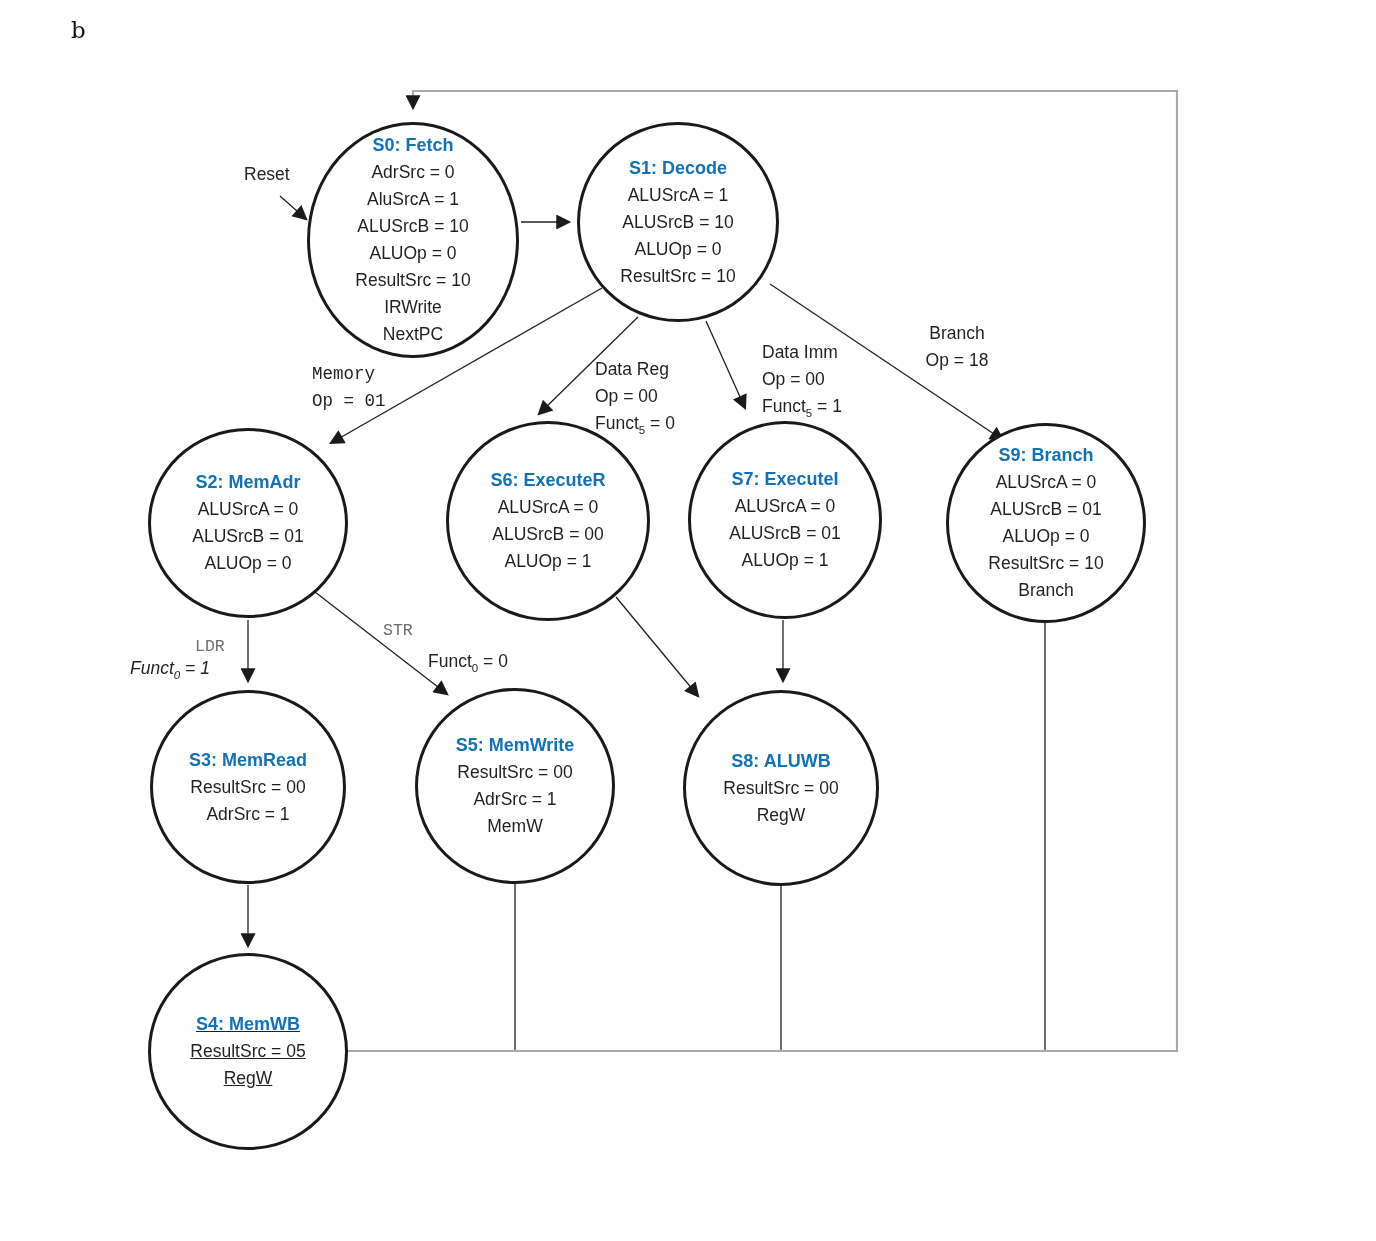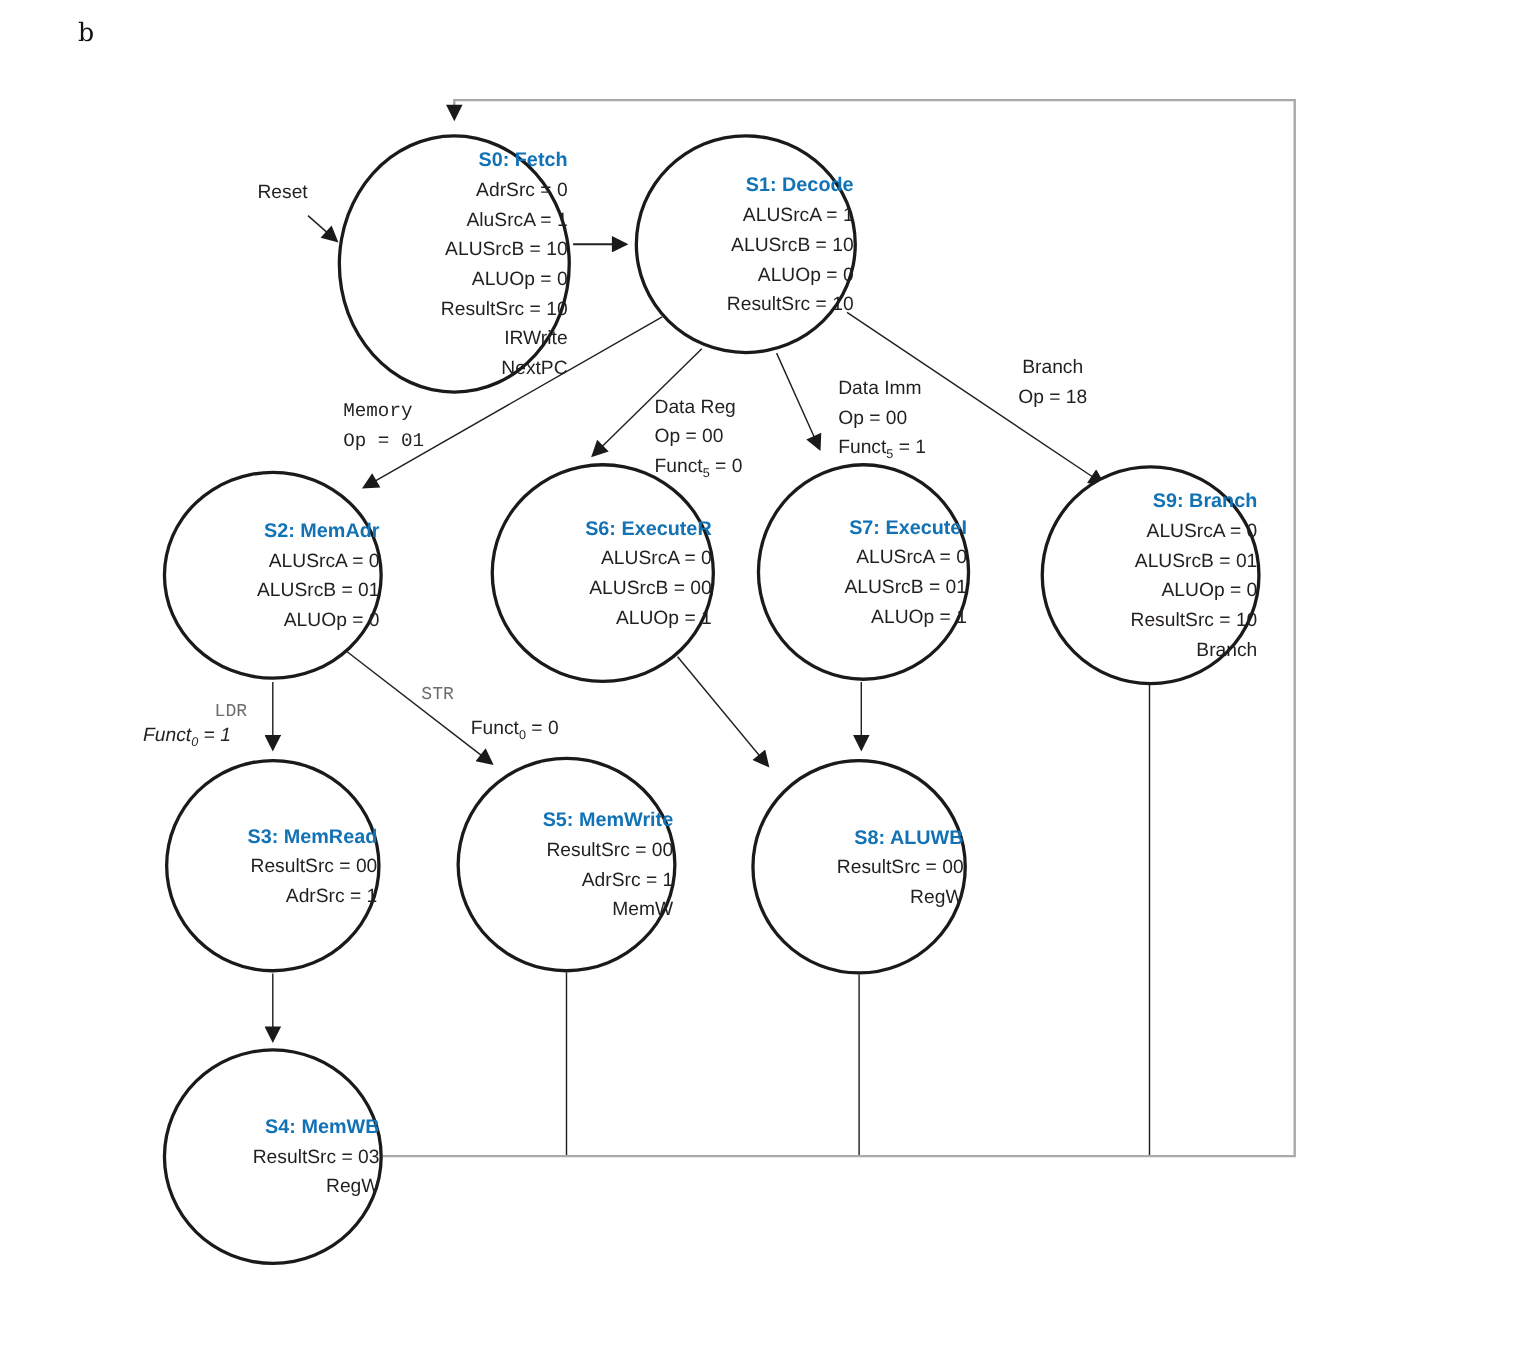"S0: Fetch" .state { align-items: flex-end -> center }
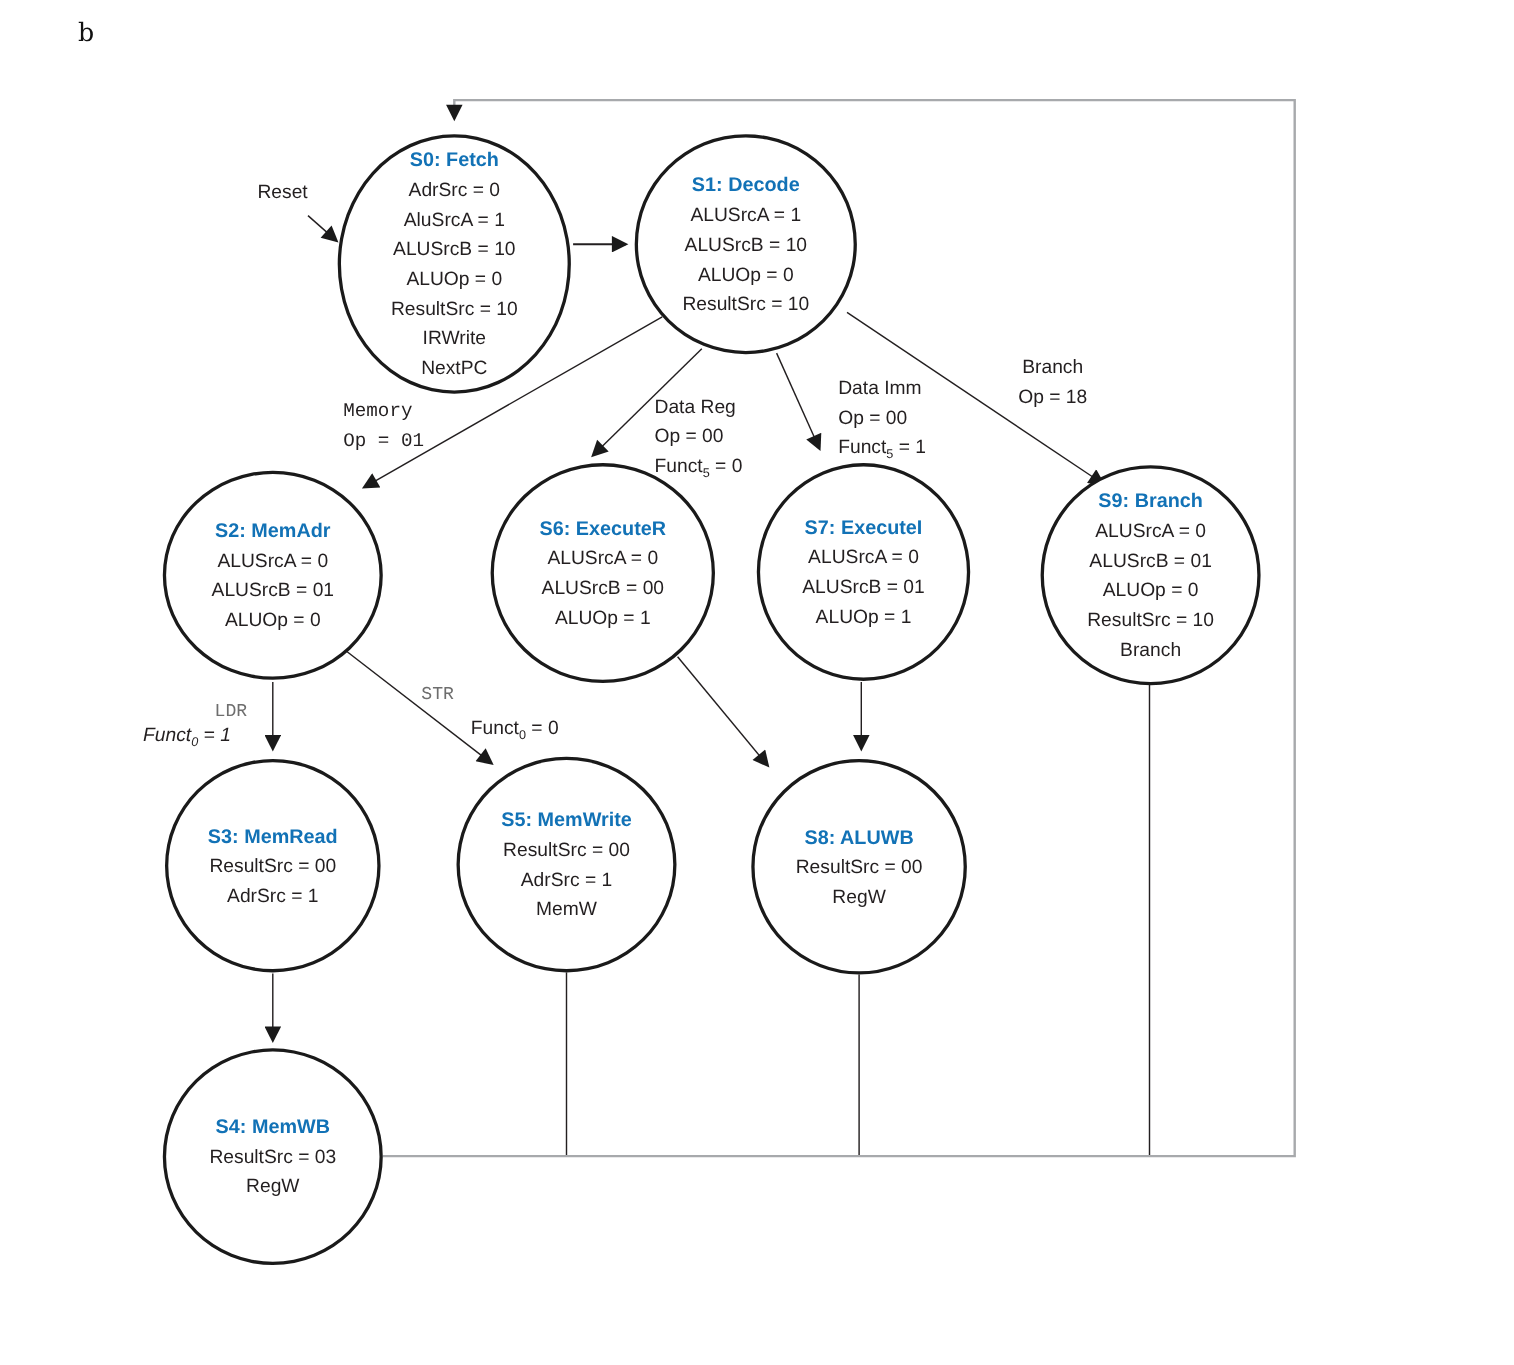"Reset" div.edge-label { left: 234px -> 244px }
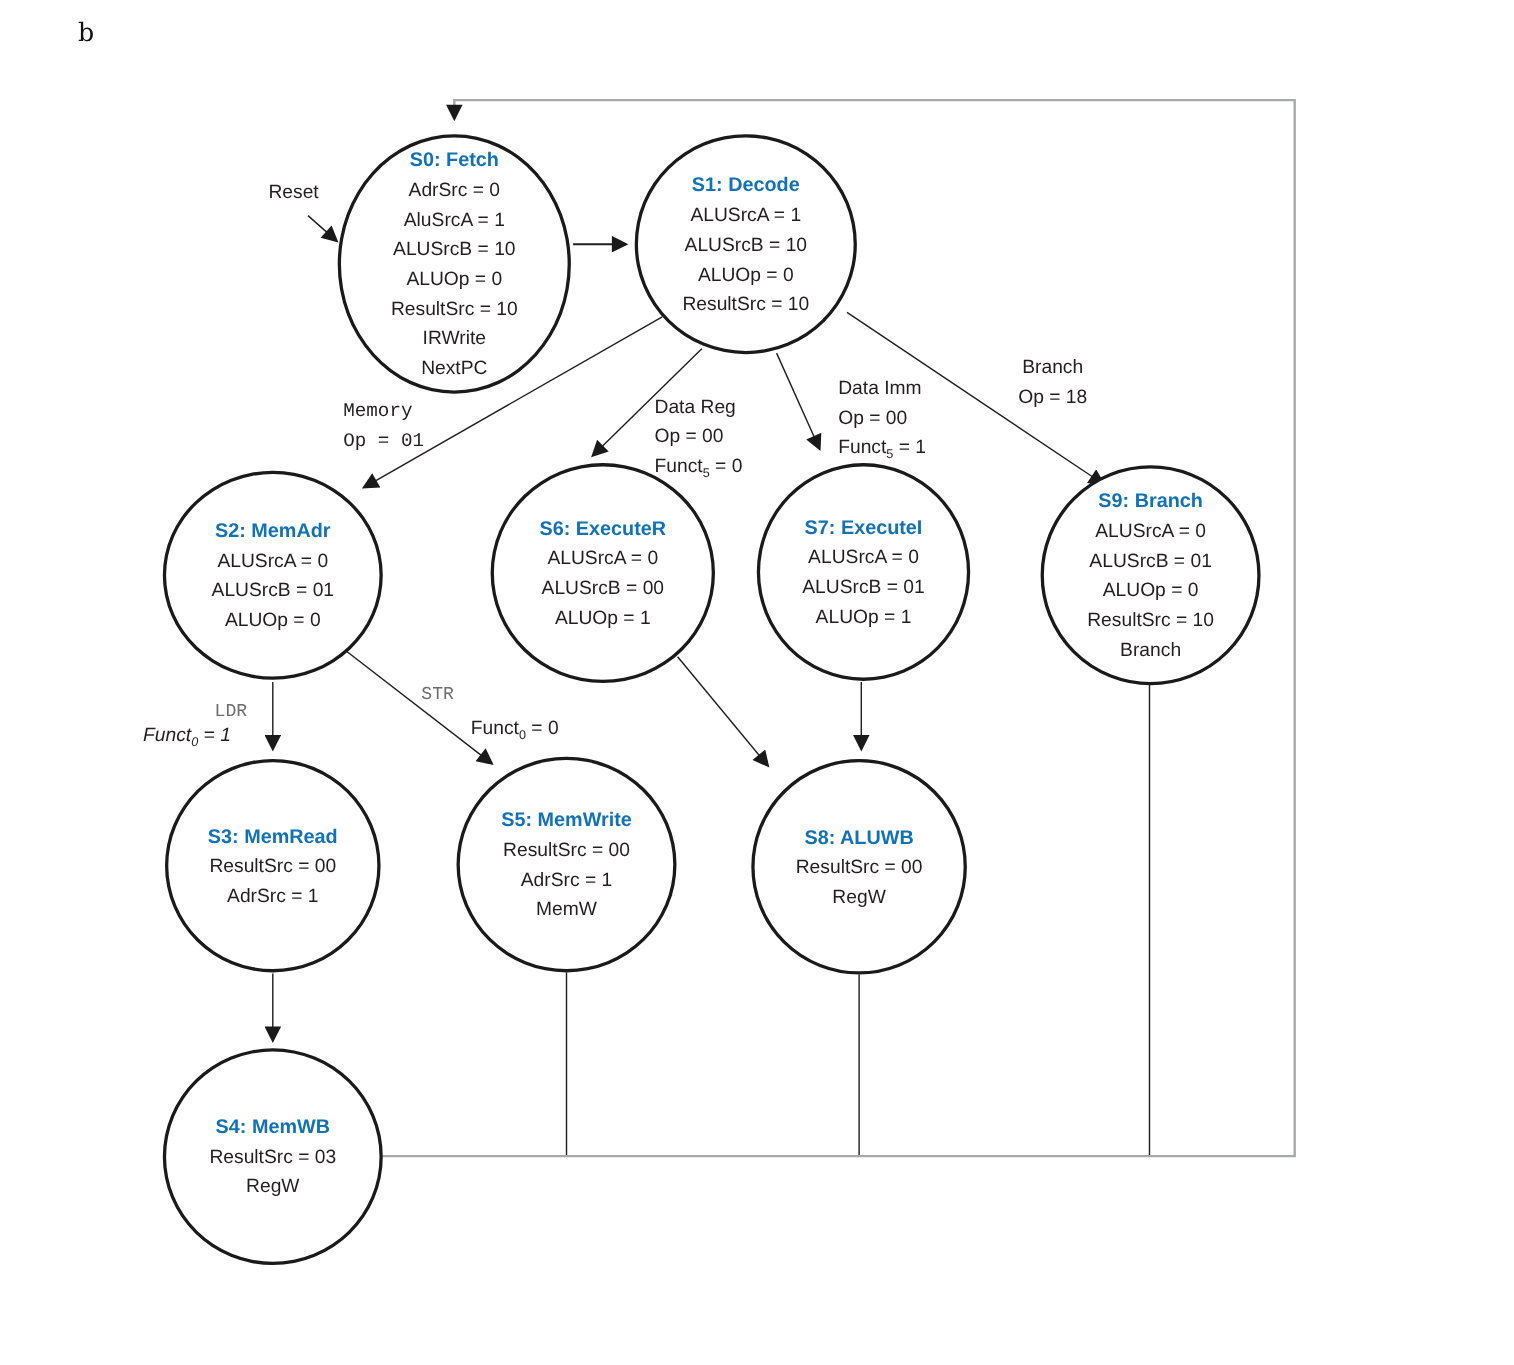"S4: MemWB" div.state { text-decoration: none -> underline }
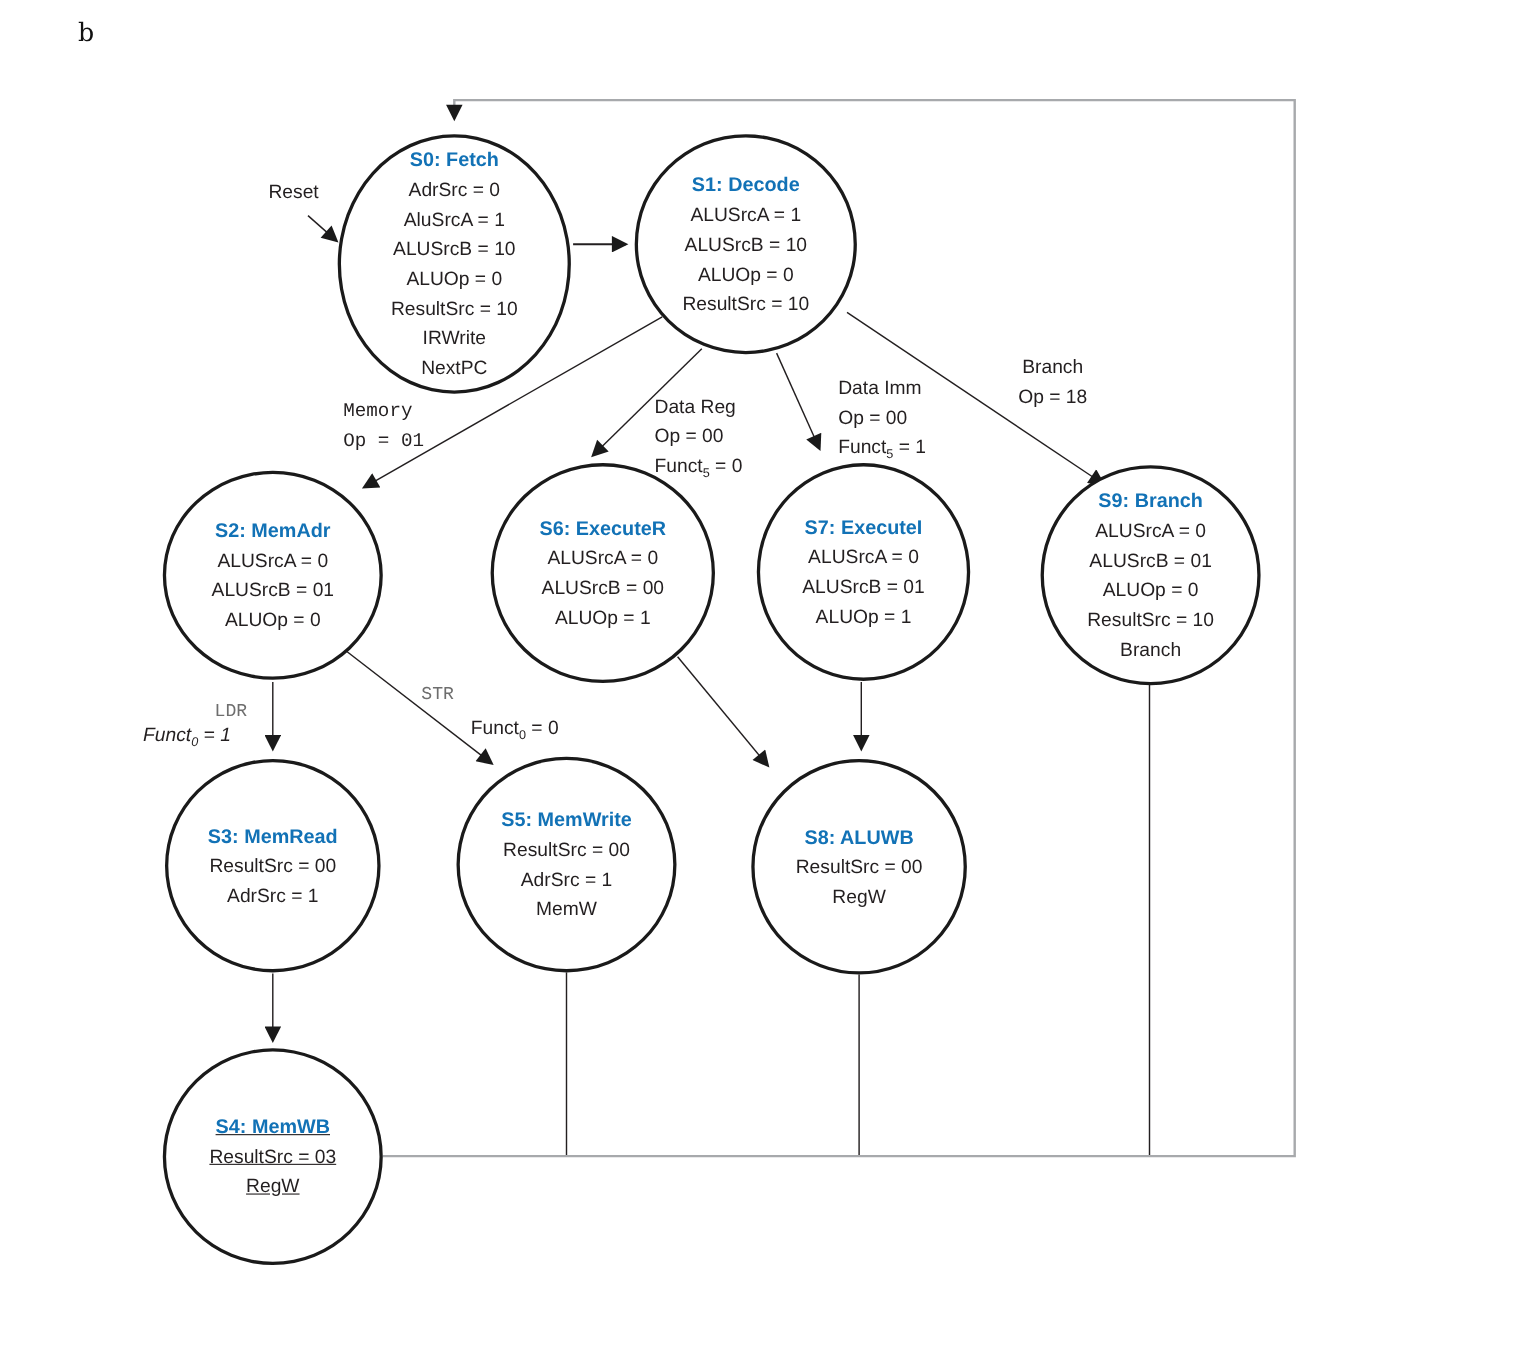"ResultSrc = 03" div { text: 03 -> 05 }
